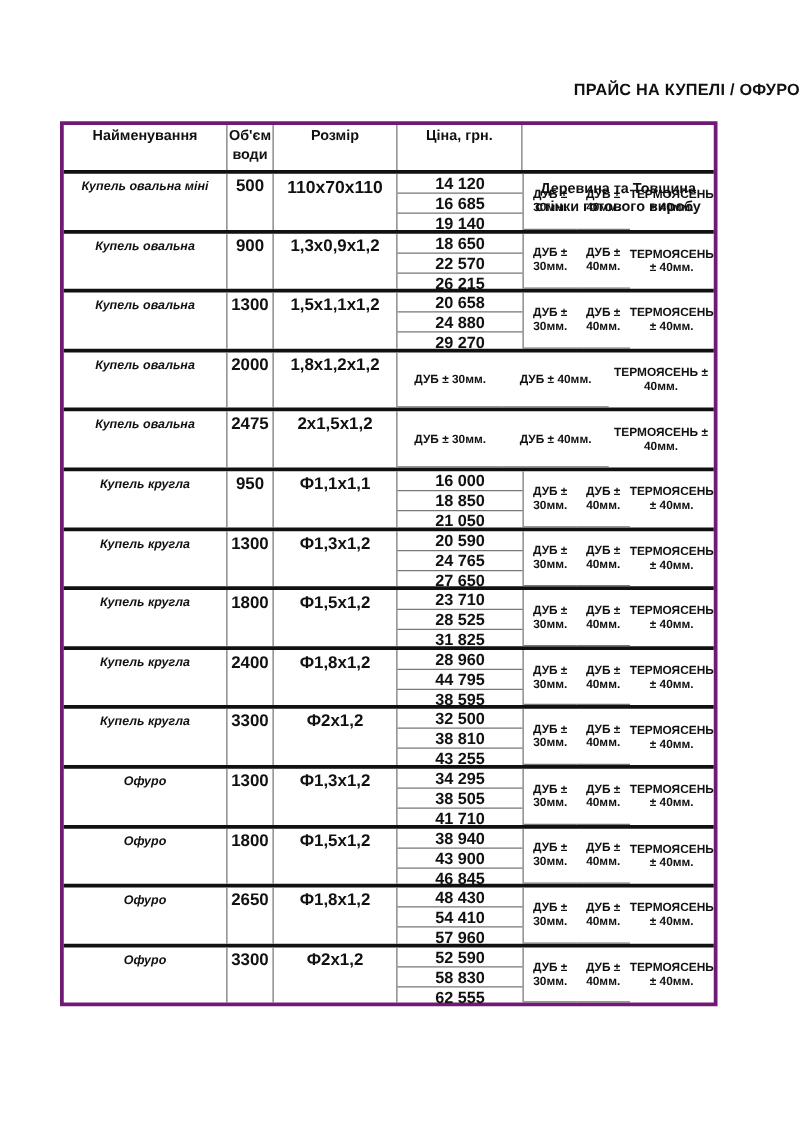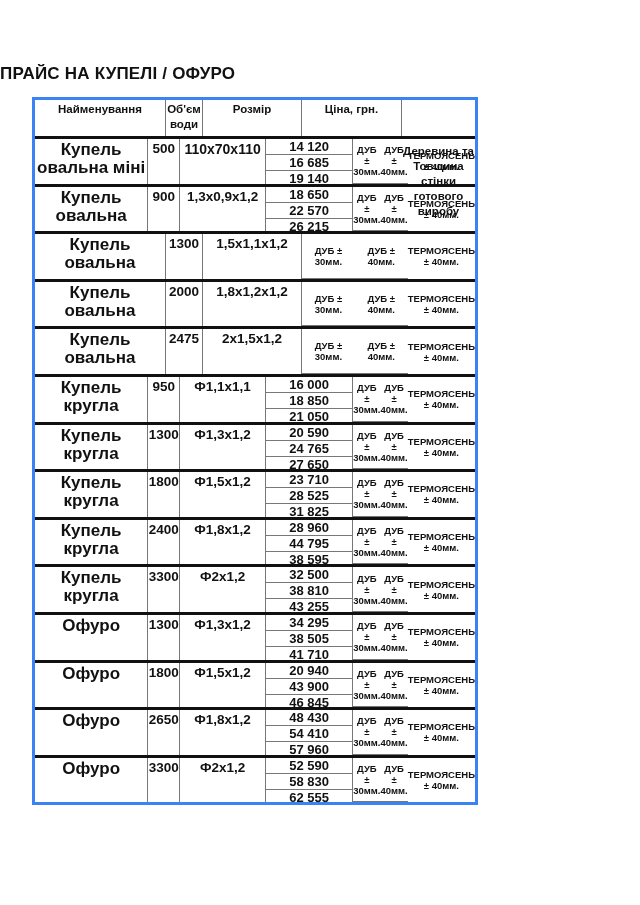"ПРАЙС НА КУПЕЛІ / ОФУРО" .title { font-size: 17px -> 13px; text-align: left -> right }
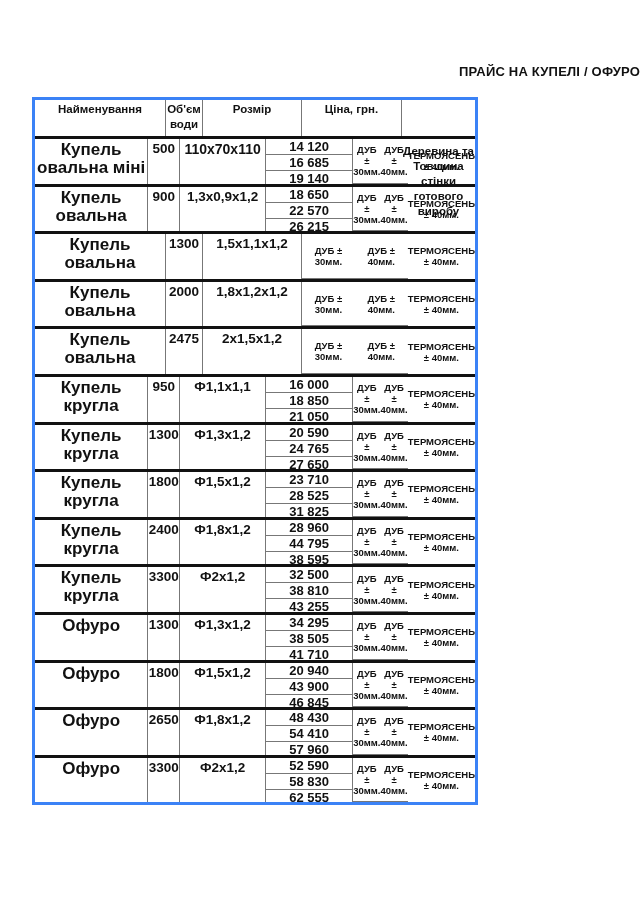"Найменування" .tbl { border: 3px solid #3b82f6 -> 3px solid #701a75; left: 32px -> 48px; width: 446px -> 526px }
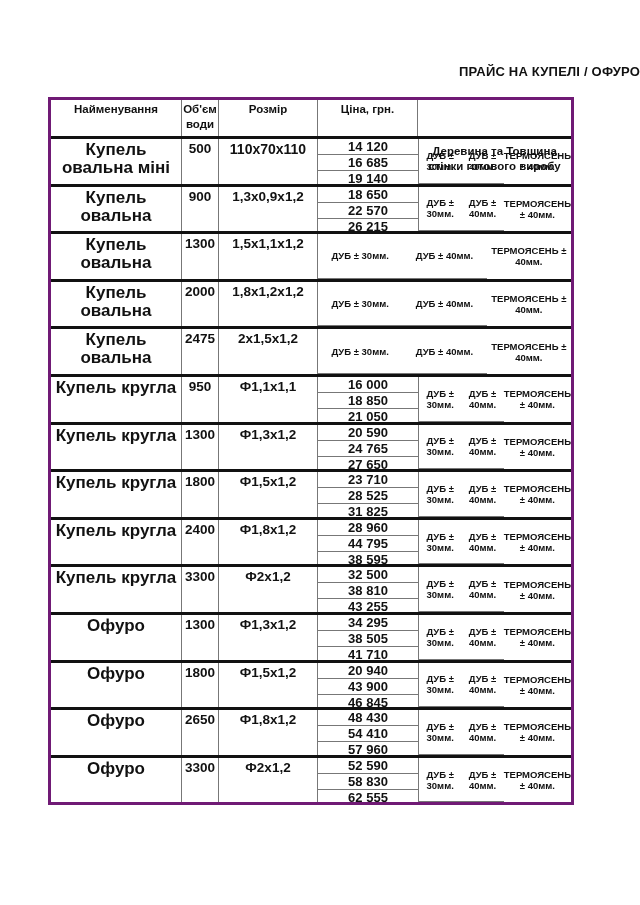"Купель овальна міні" .name { font-size: 17px -> 10px; font-style: none -> italic }
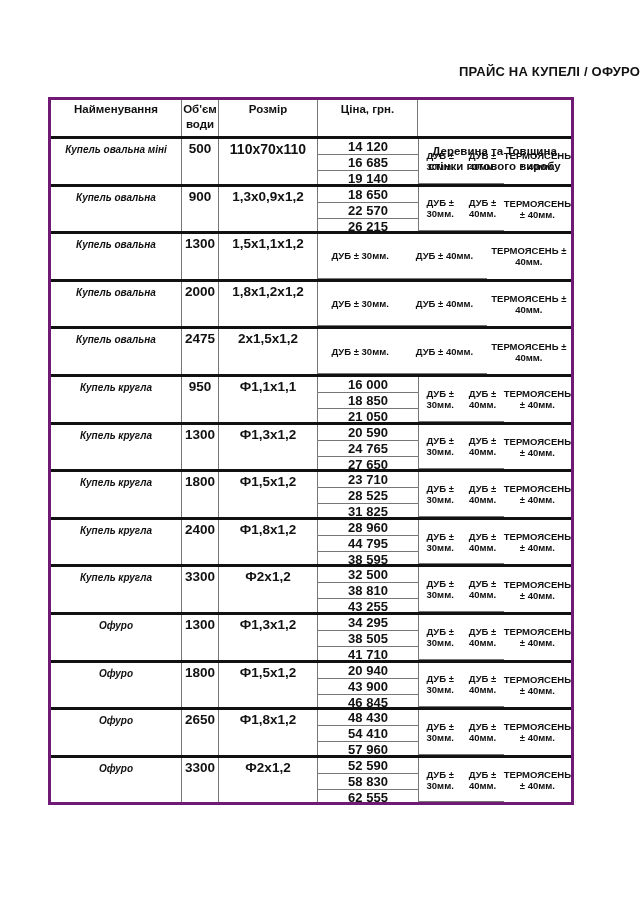"20 658" div.sub { html: none -> <div> <div>20 658</div> <div>24 880</div> <div>29 270</div> </div> }
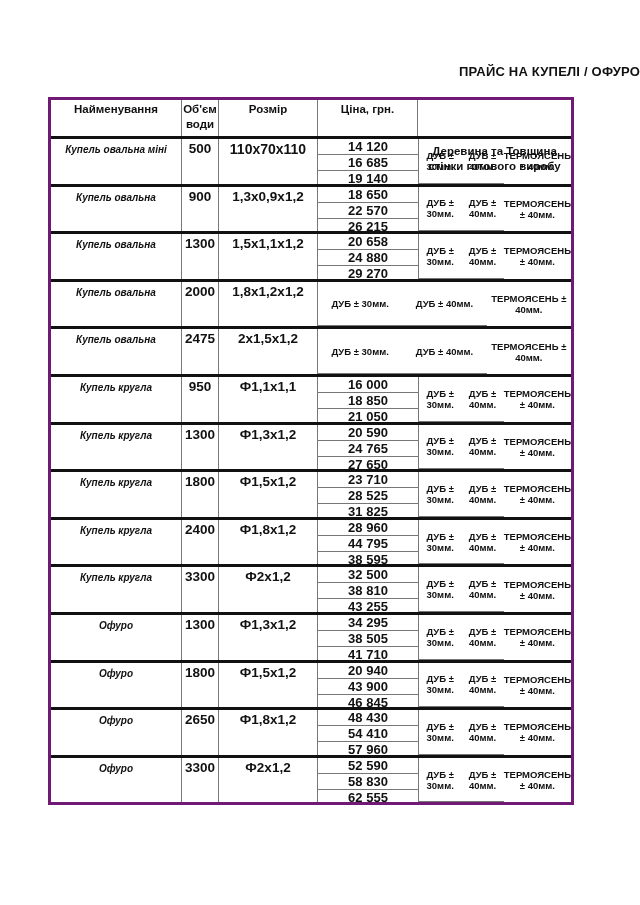"20 940" div { text: 20 940 -> 38 940 }
